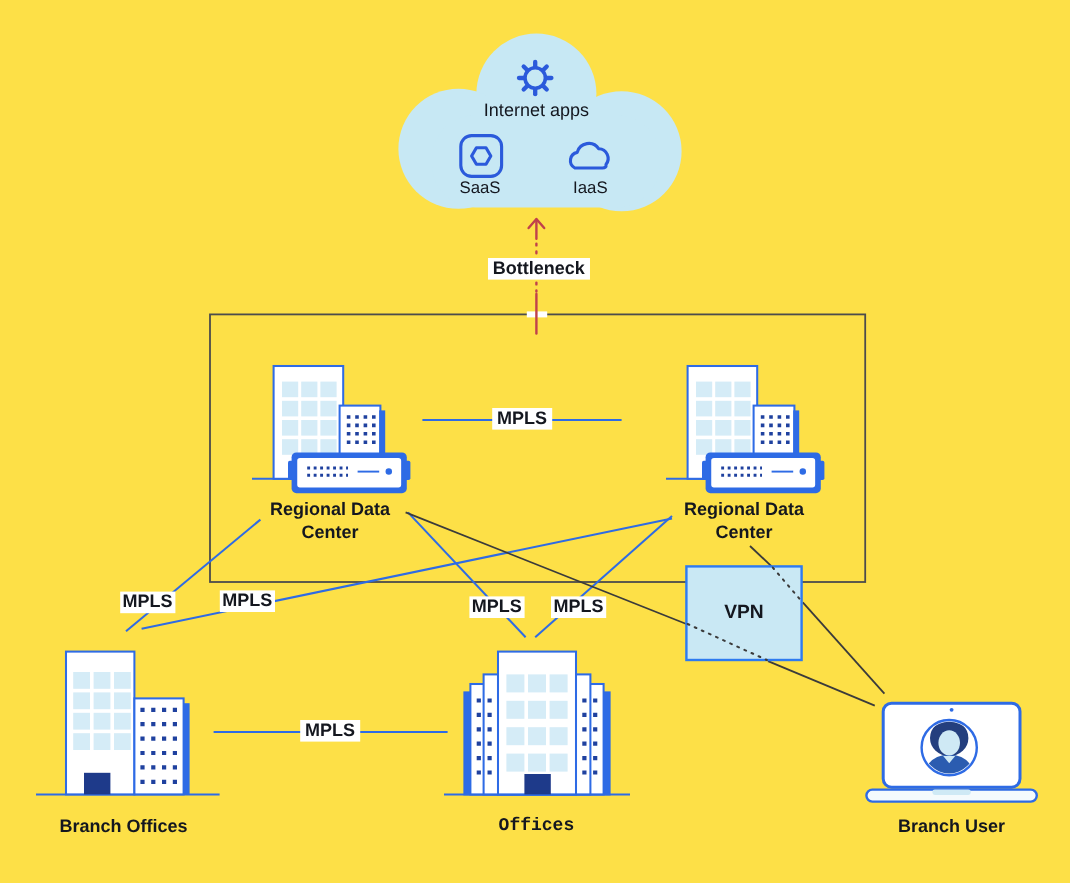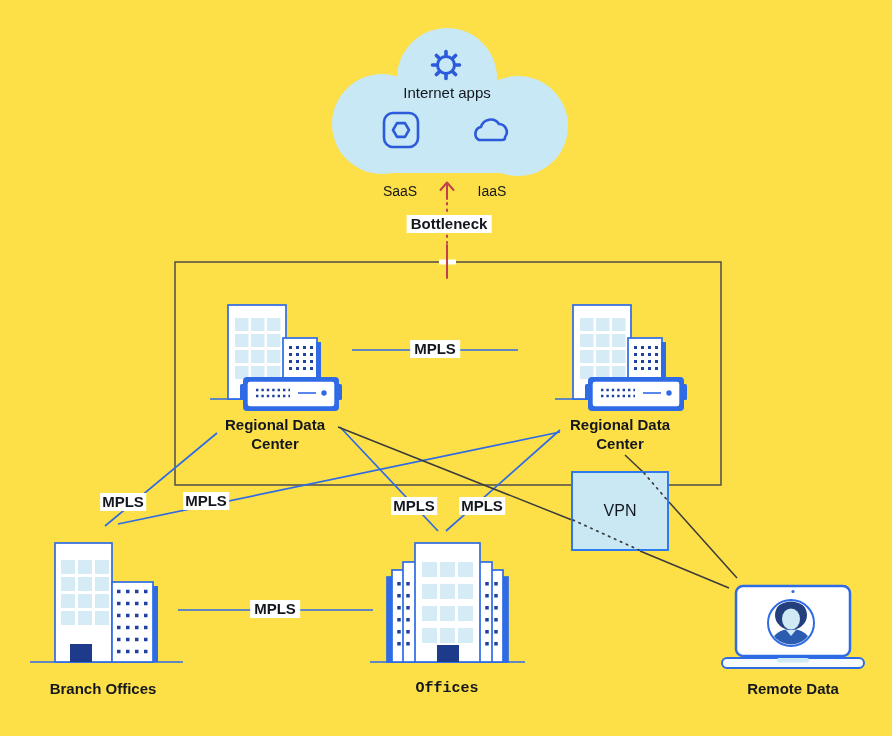"SaaS" .small { margin-top: 35px -> none }
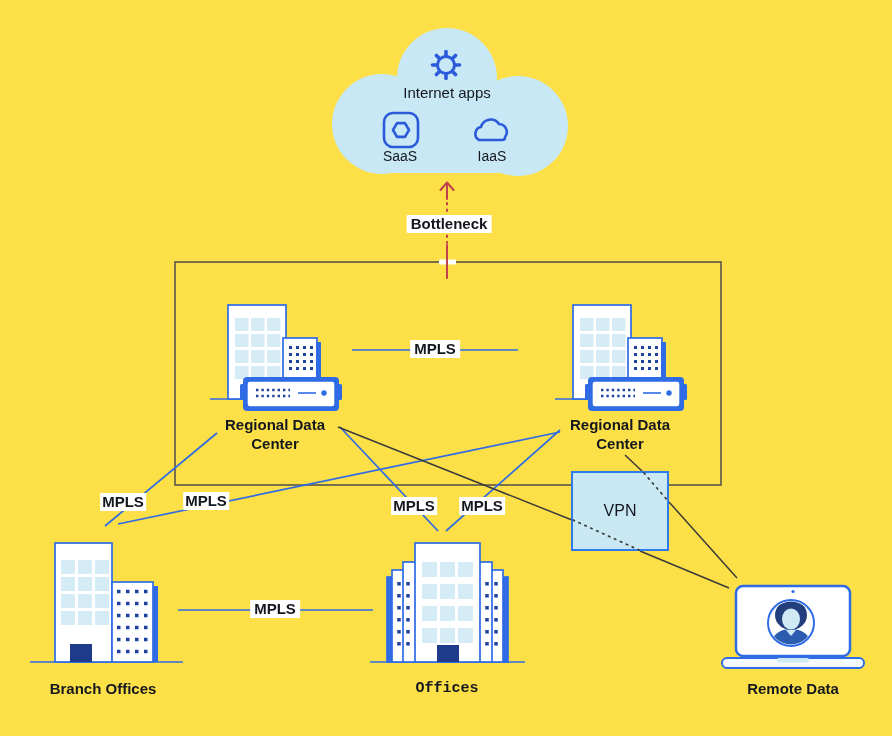"VPN" .vpn-text { font-weight: 400 -> 700 }
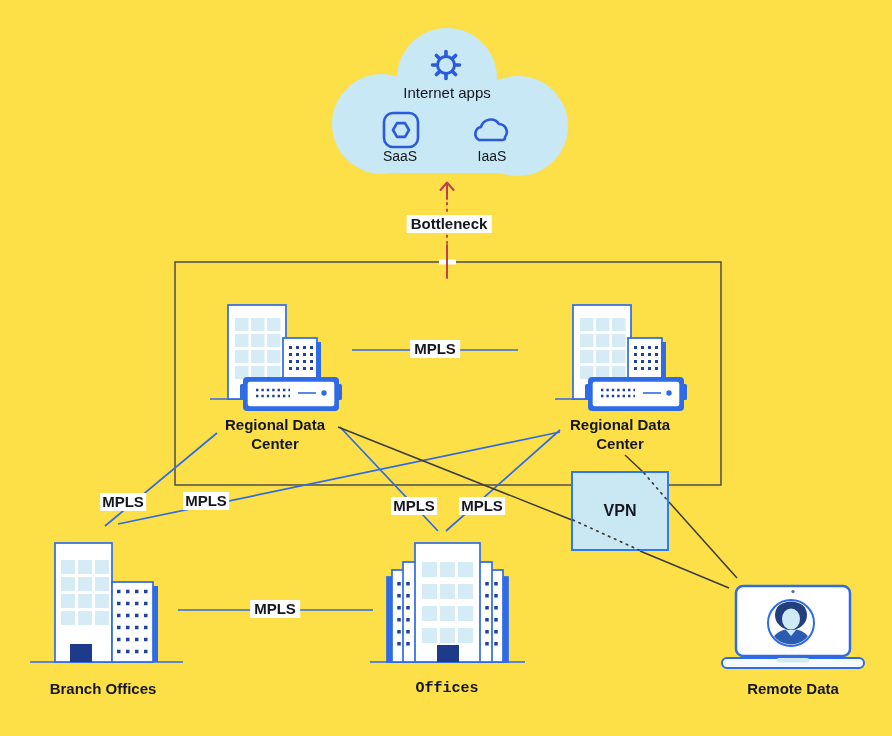"Remote Data" div.lbl { text: Remote Data -> Branch User }
